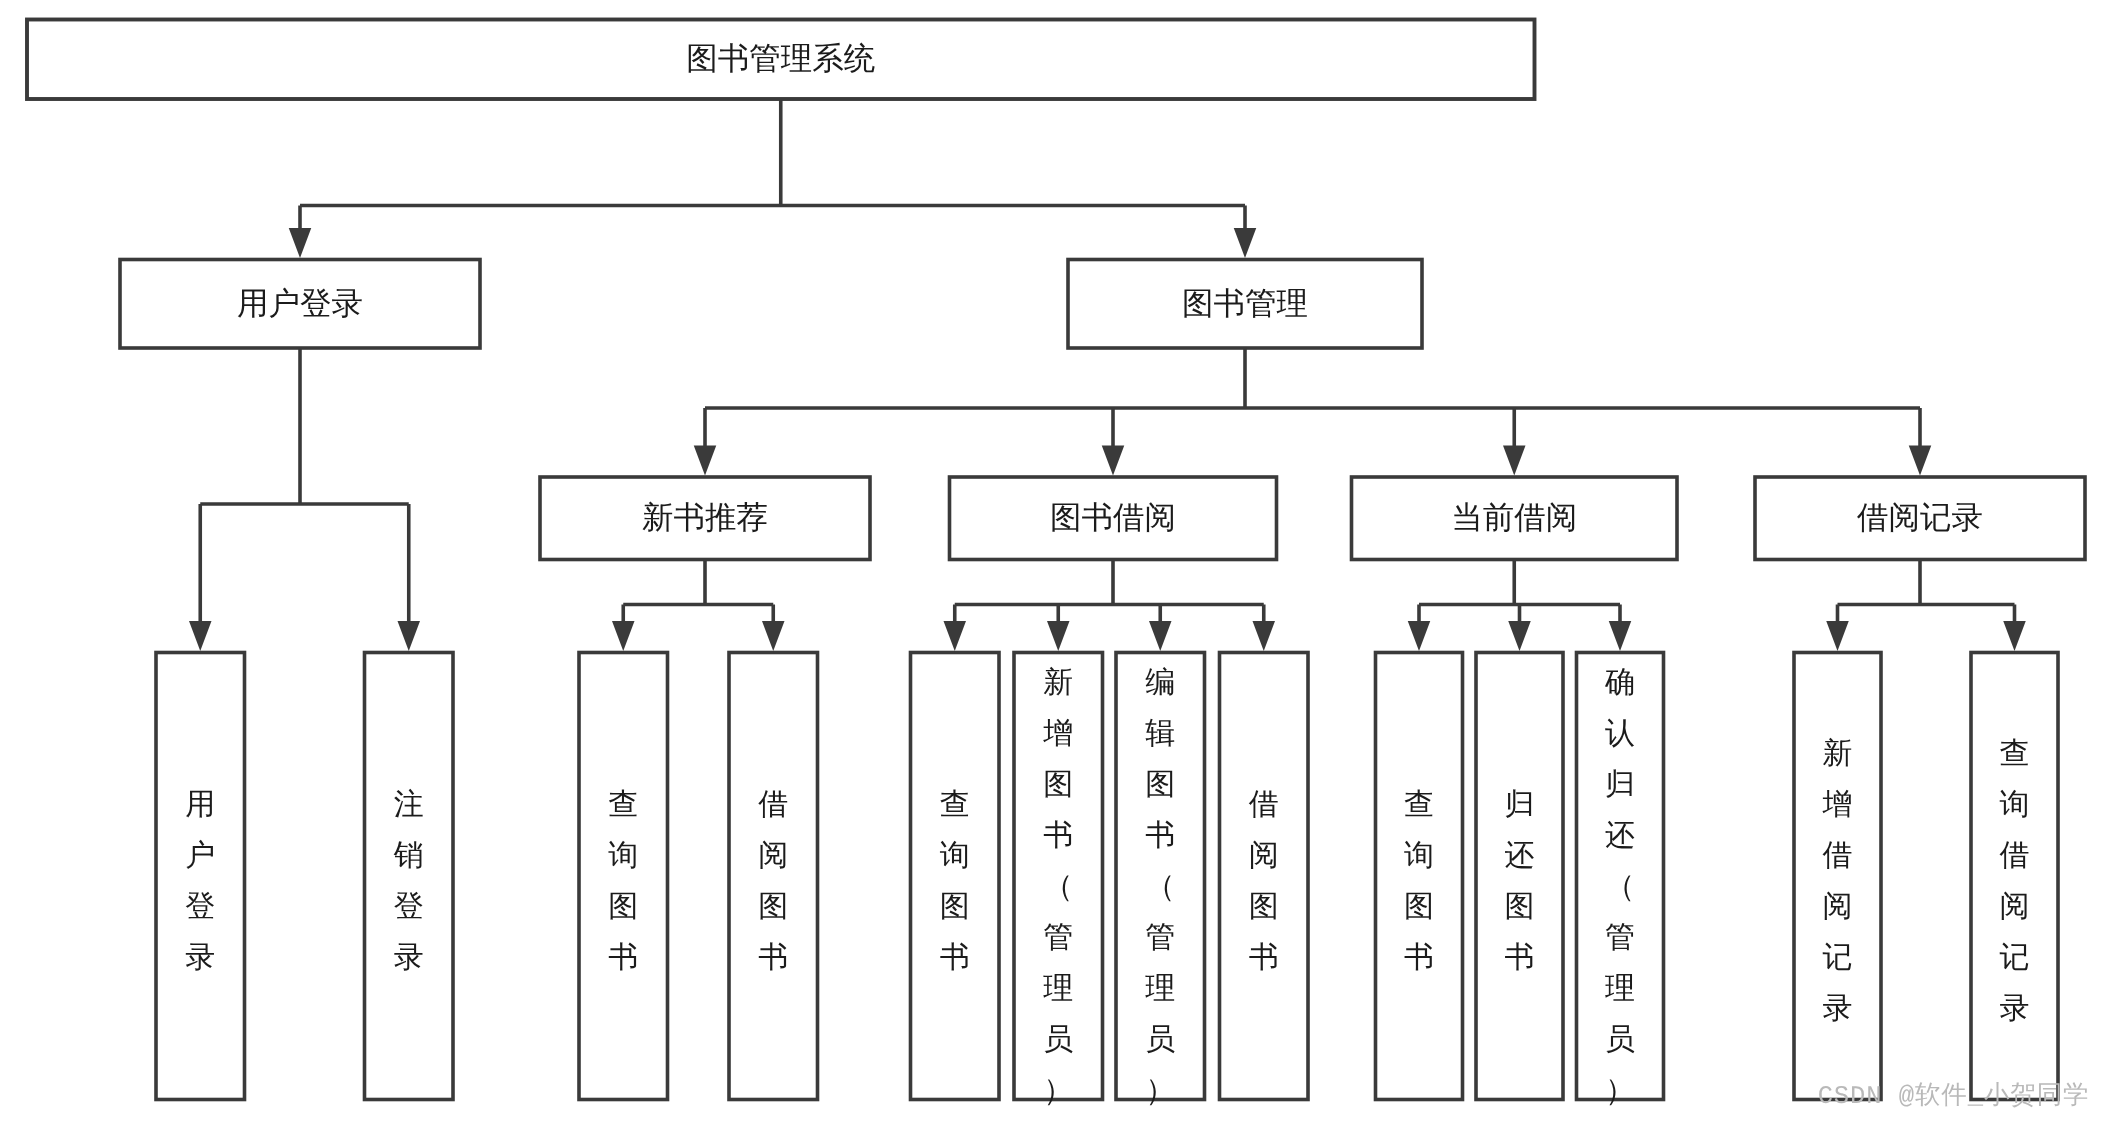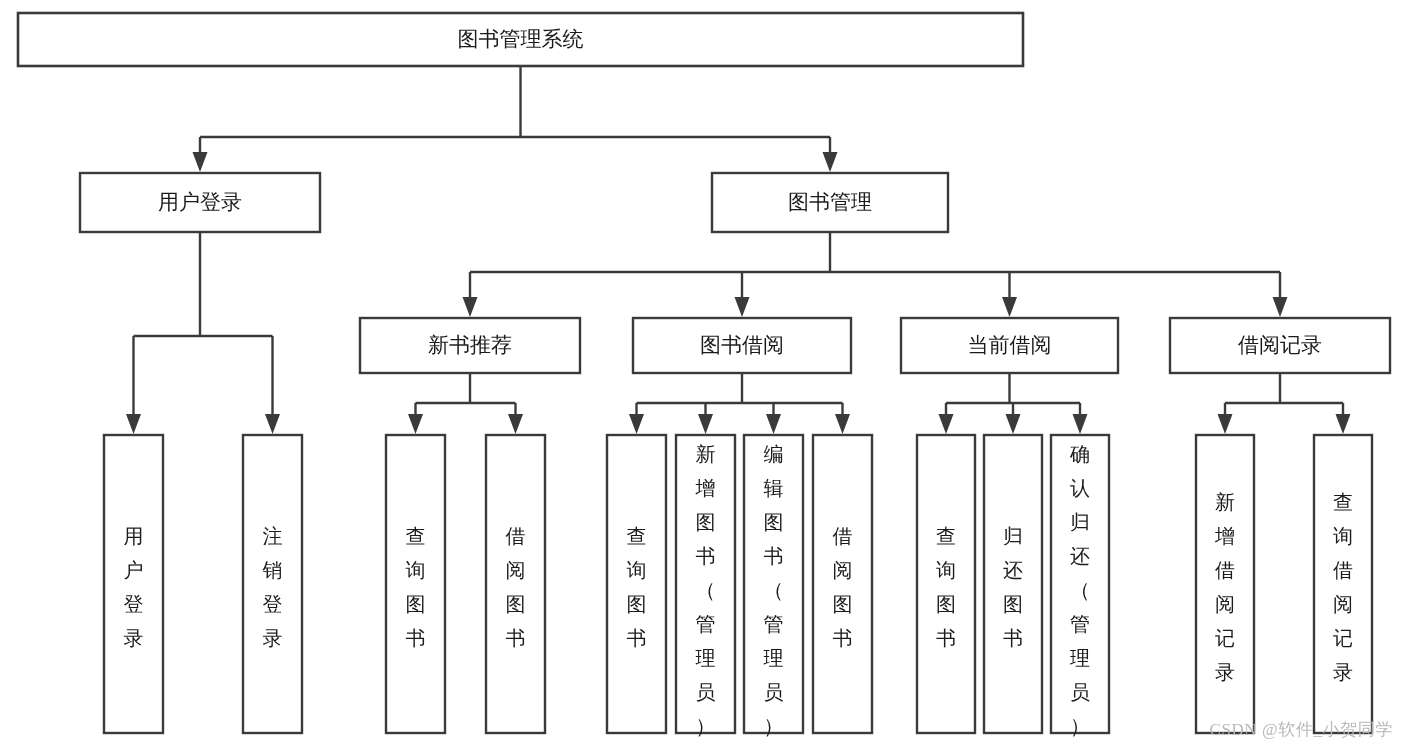"CSDN @软件_小贺同学" .watermark { font-family: Liberation Serif, serif -> Liberation Mono, monospace }
